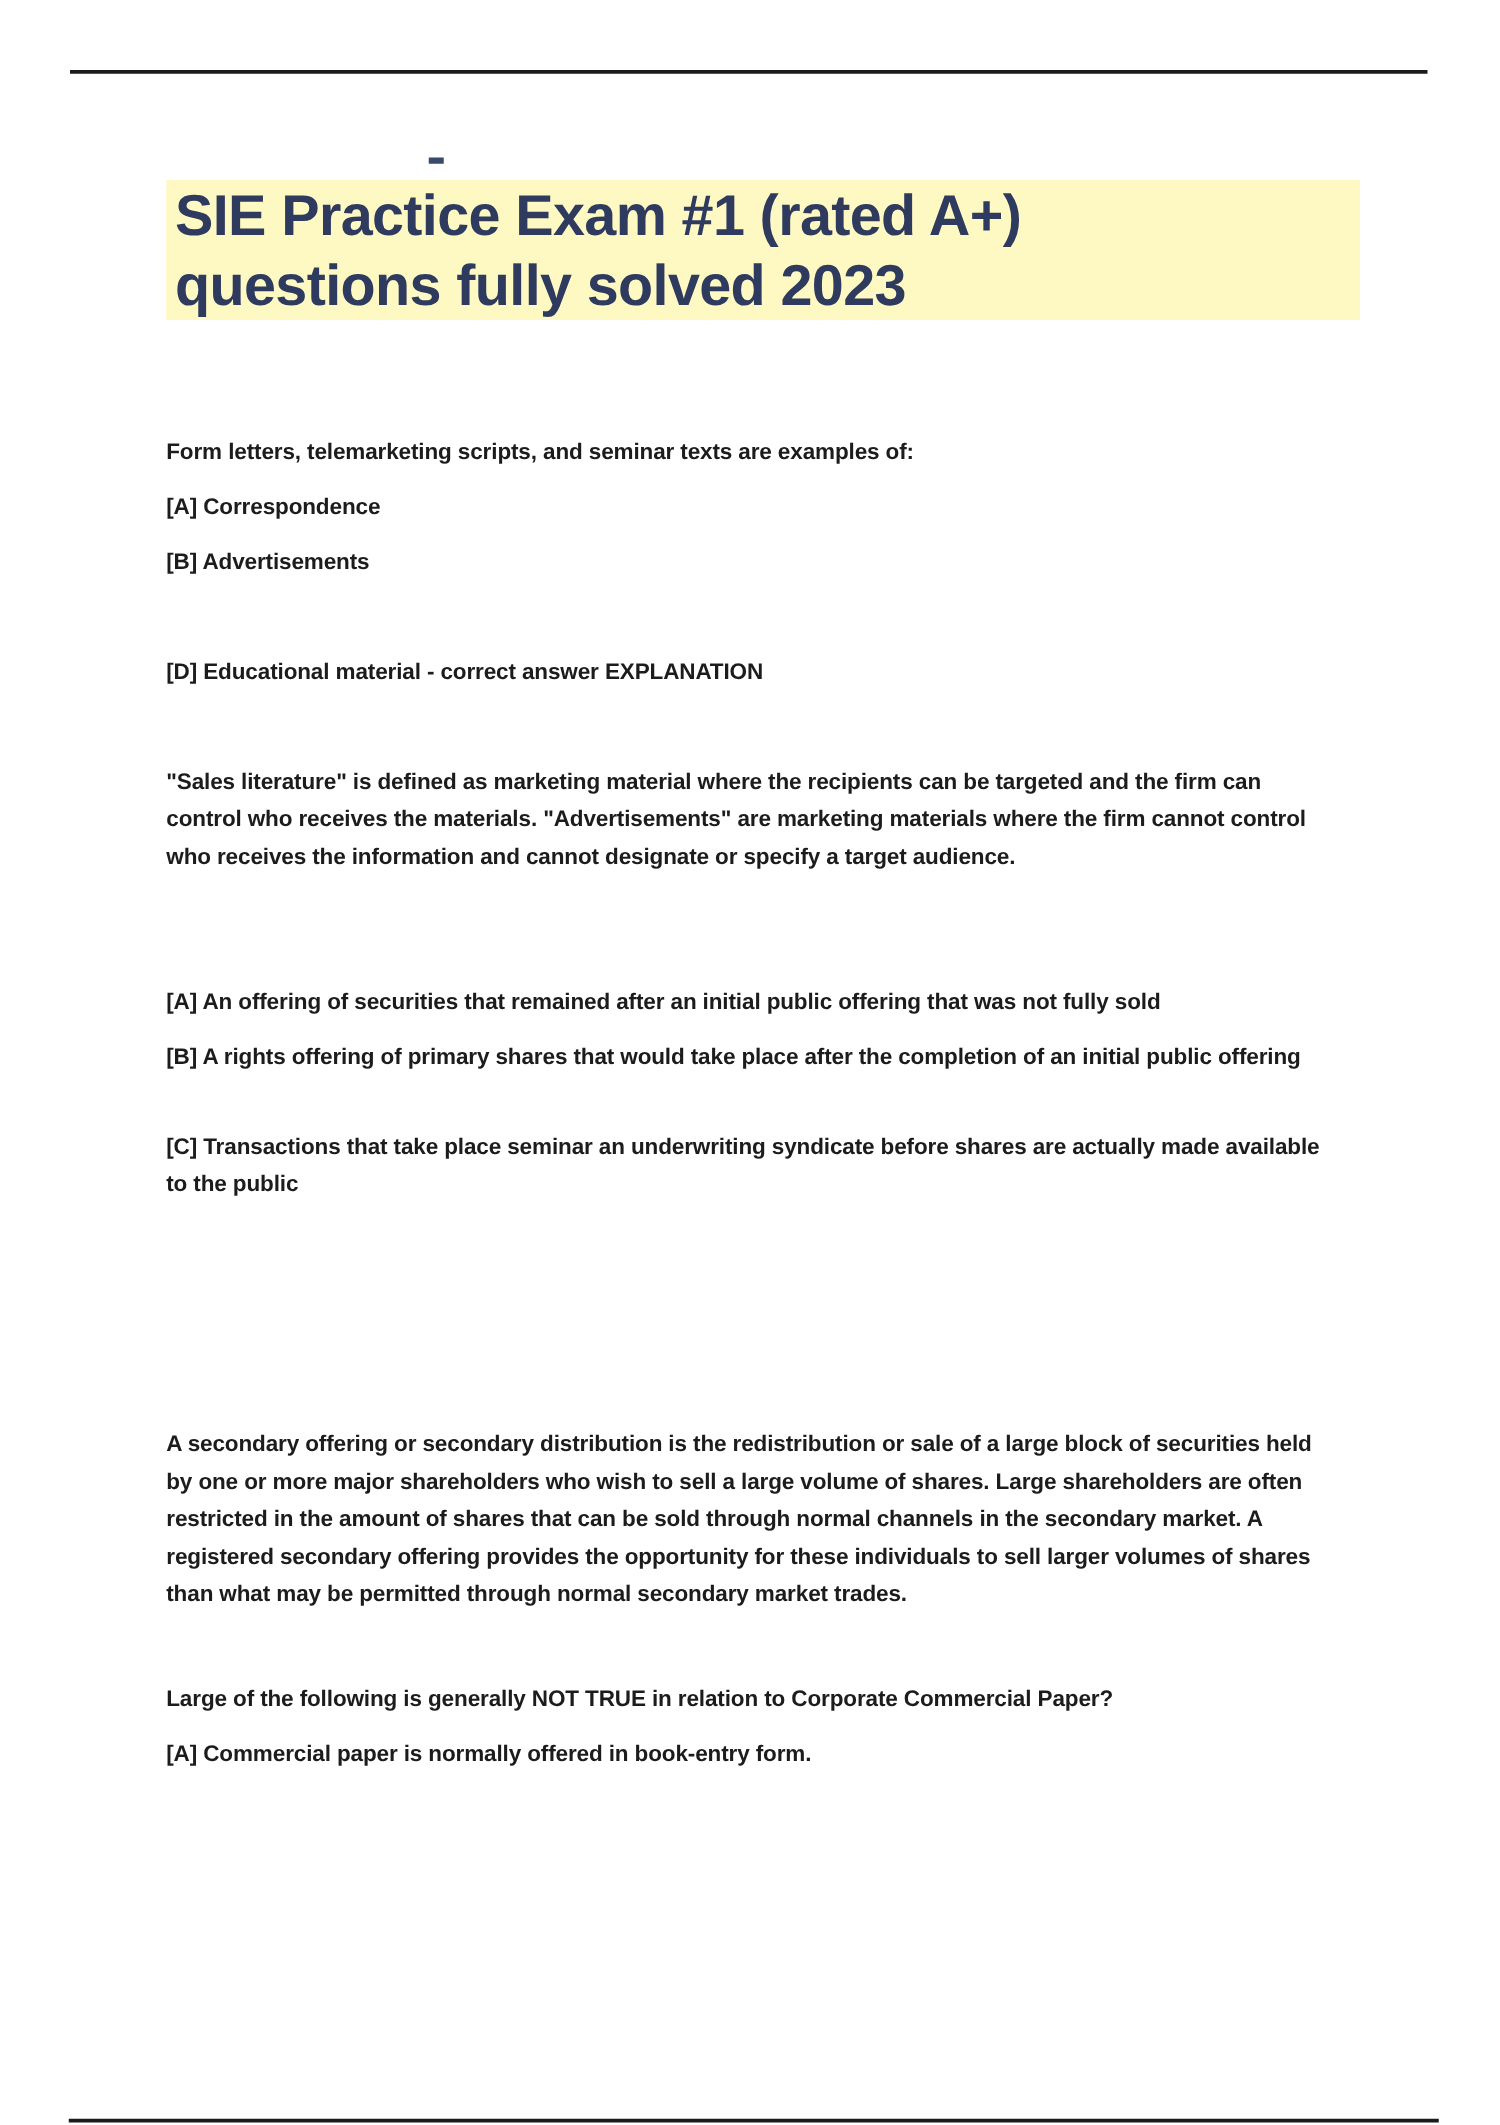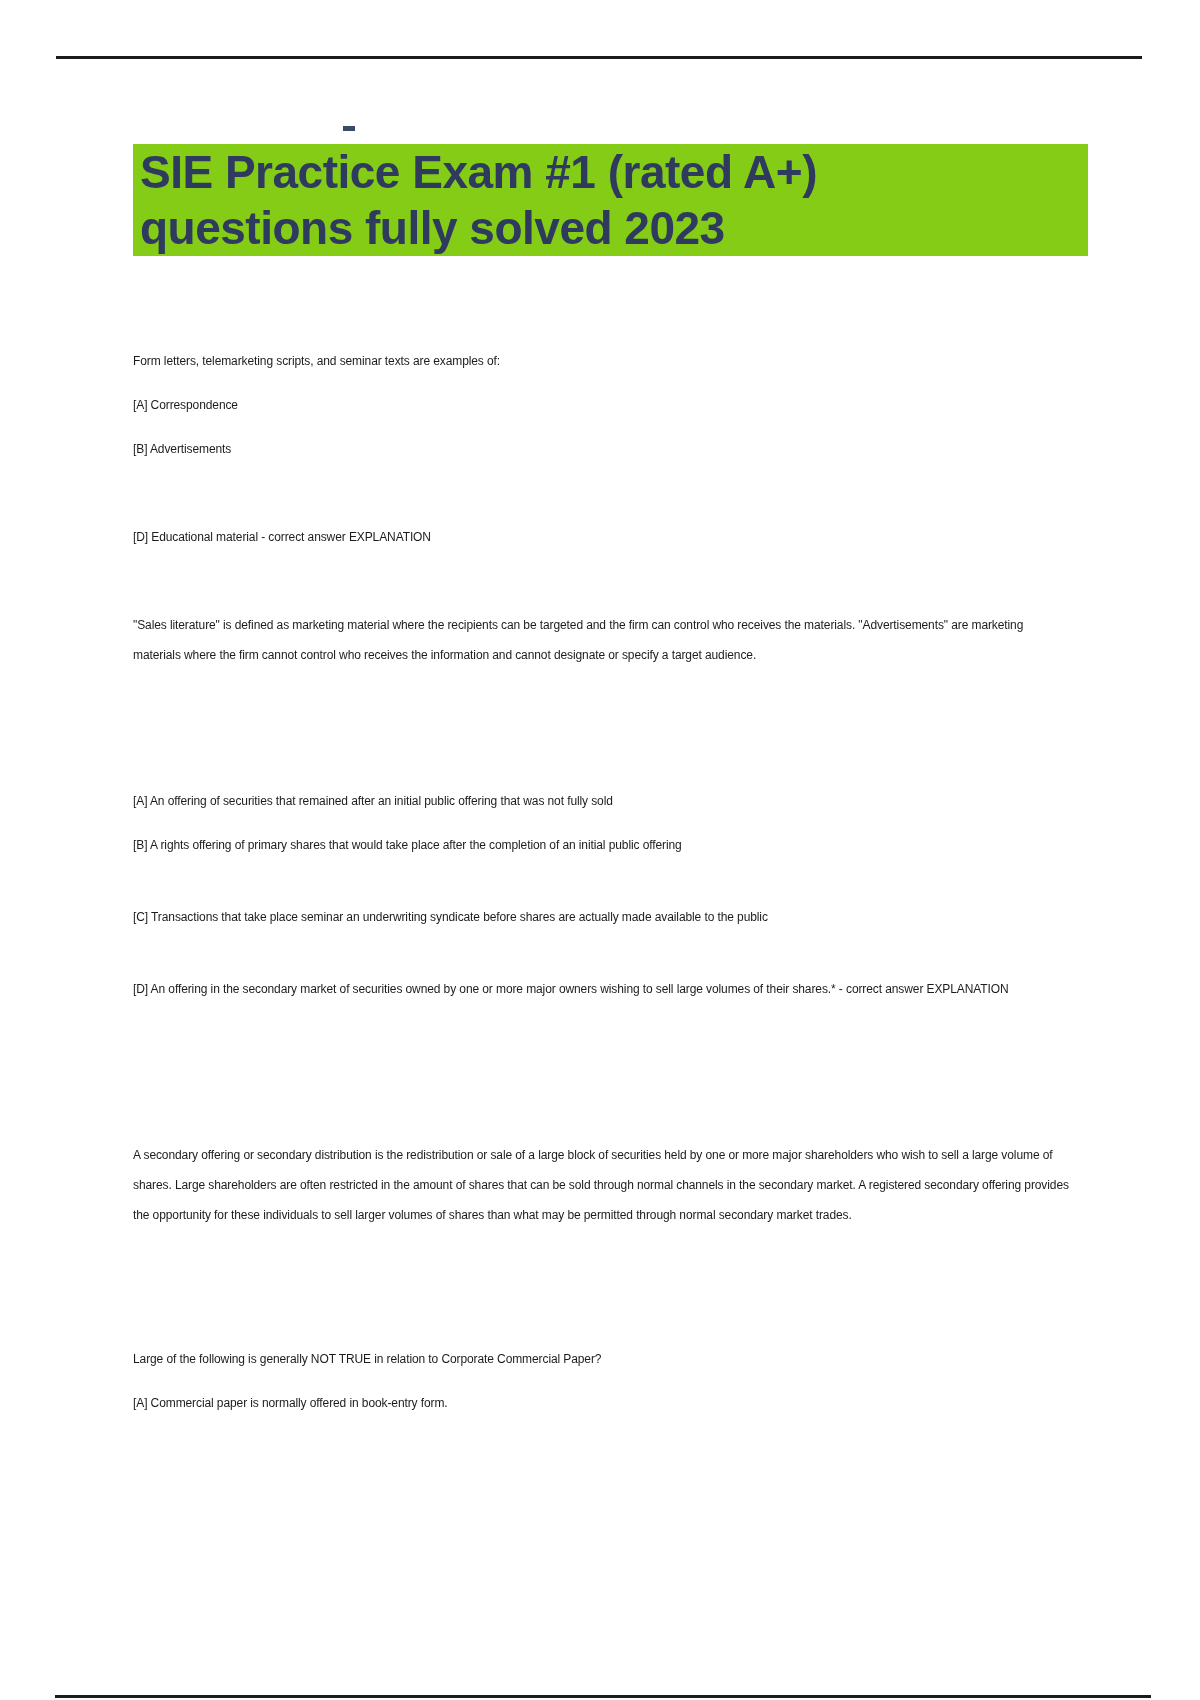"SIE Practice Exam #1 (rated" .title-block { background: #84cc16 -> #fef9c3 }
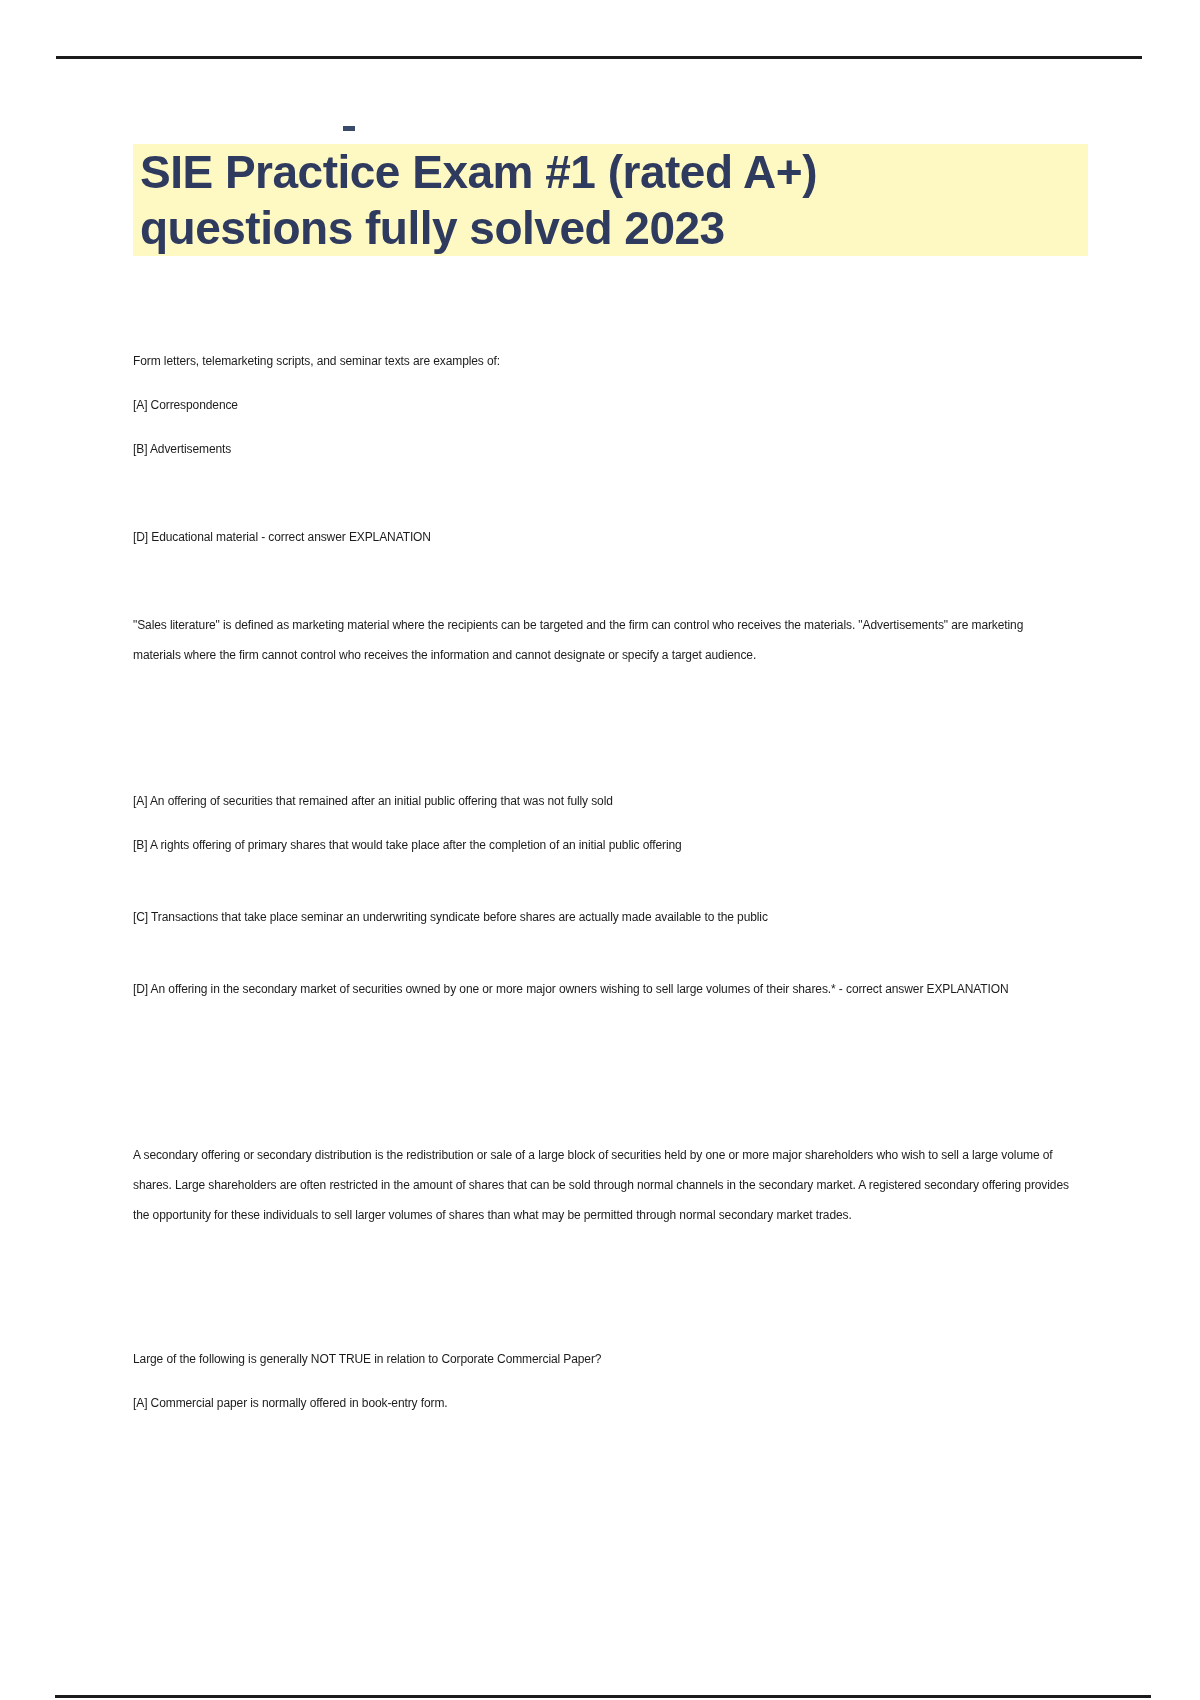"Form letters, telemarketing scripts, and" .para { font-size: 12px -> 18px; font-weight: none -> bold }
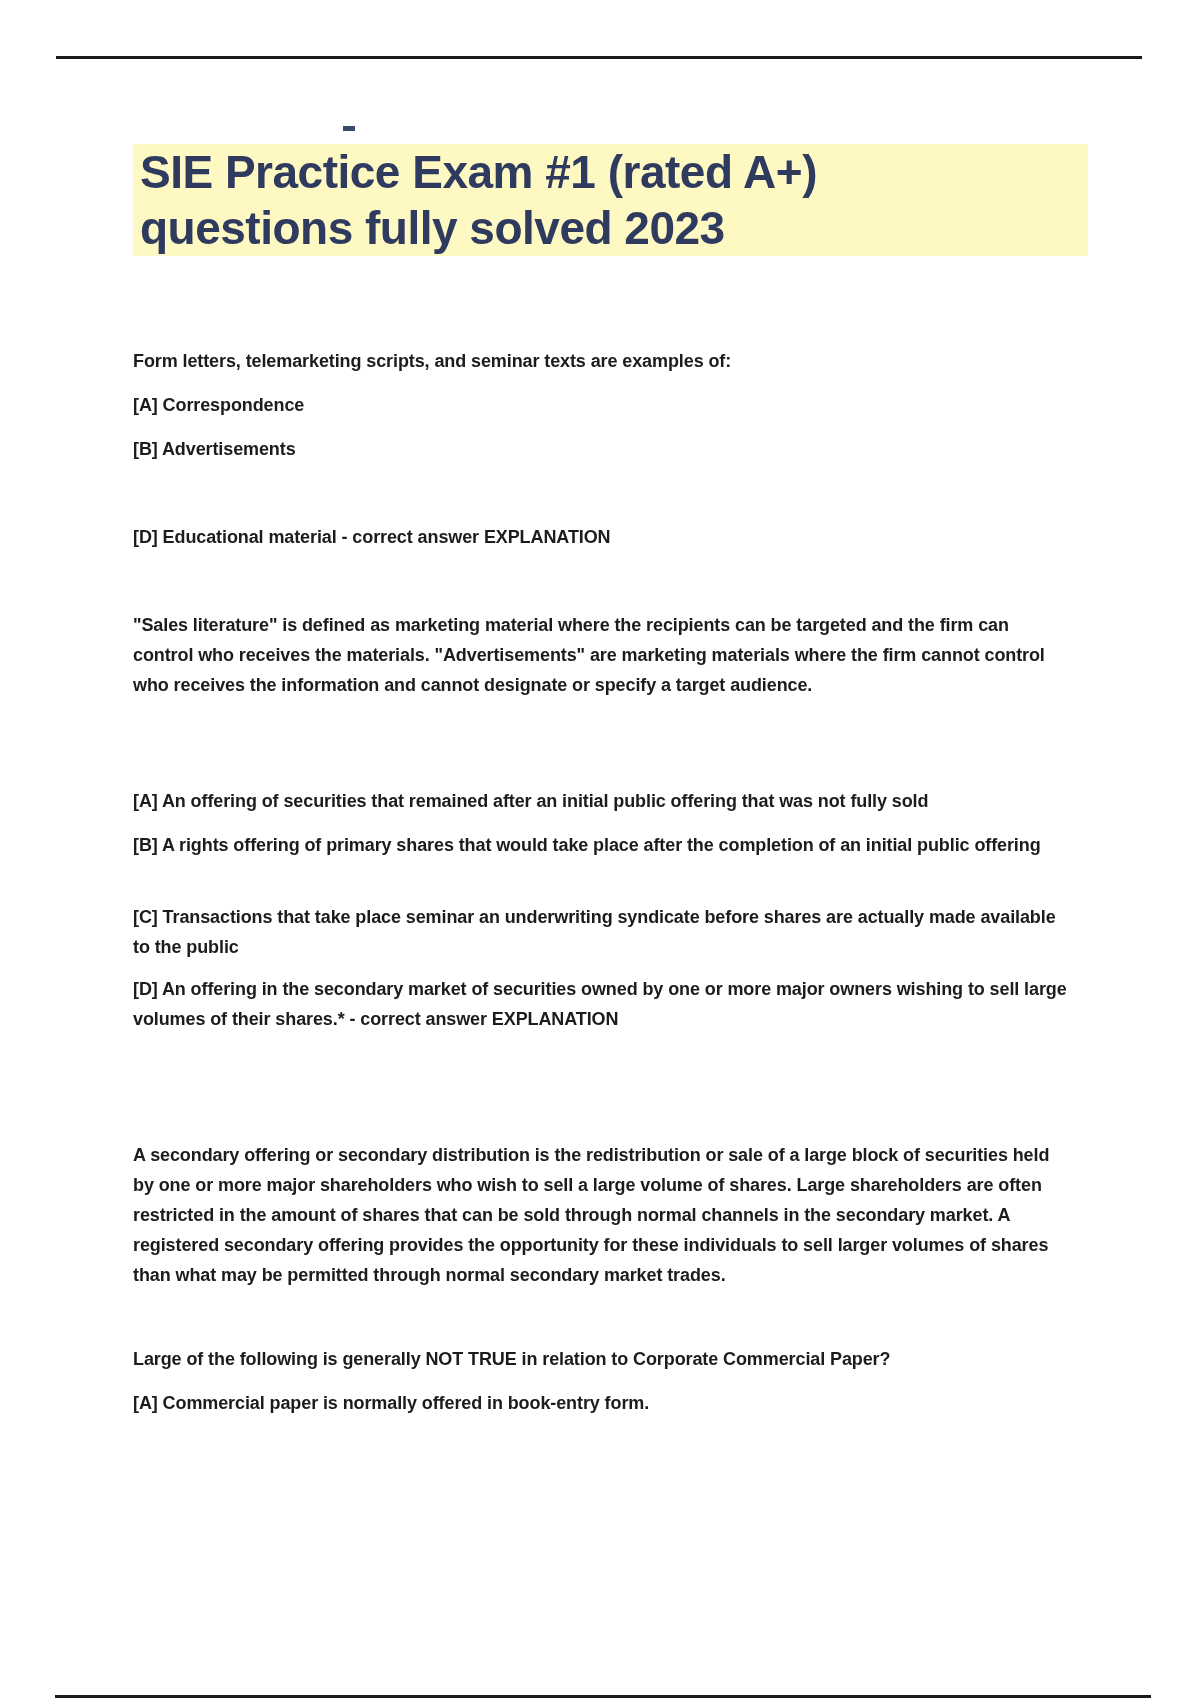"[D] An offering in the" p.para { html: <p>[D] An offering in the secondary market of securities owned by one or more major owners wishing to sell large volumes of their shares.* - correct answer EXPLANATION</p> -> none }
